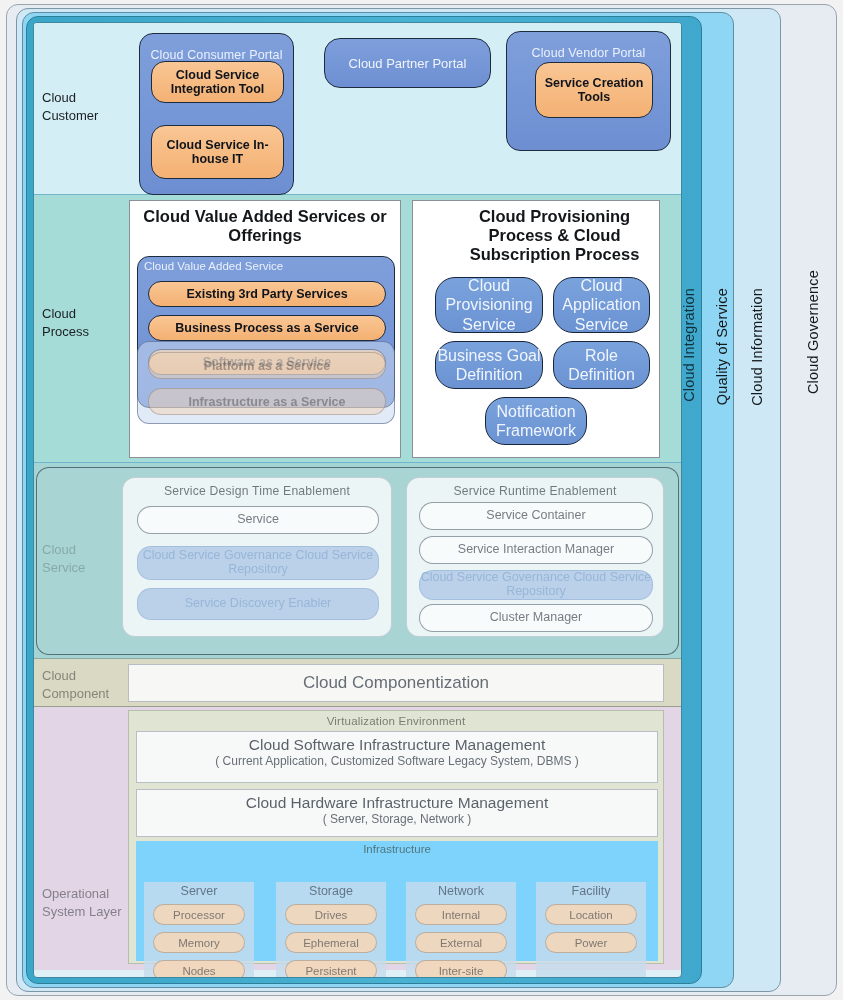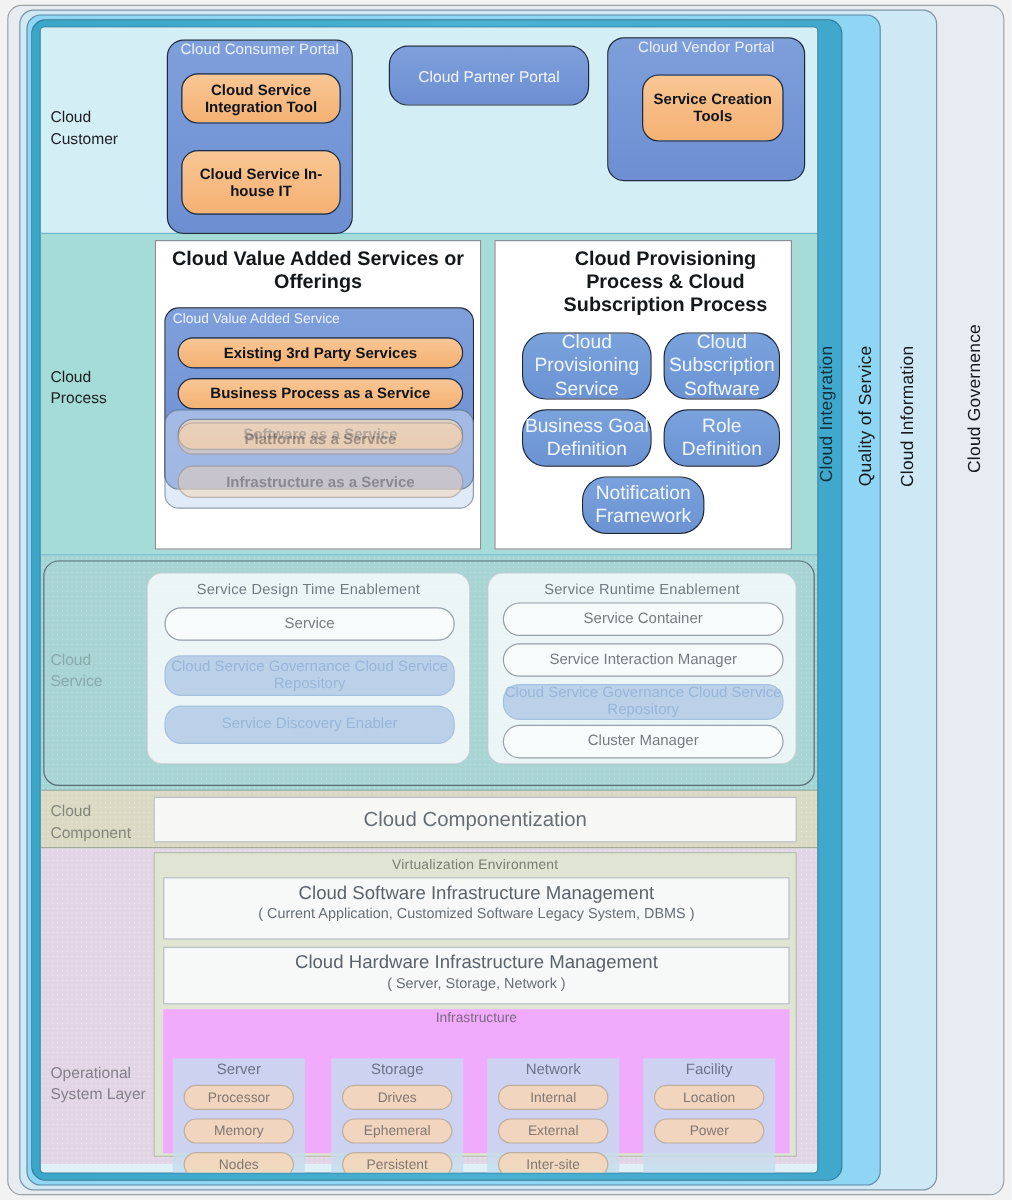"Cloud Consumer Portal" .portal .ptitle { padding-top: 0 -> 14px }
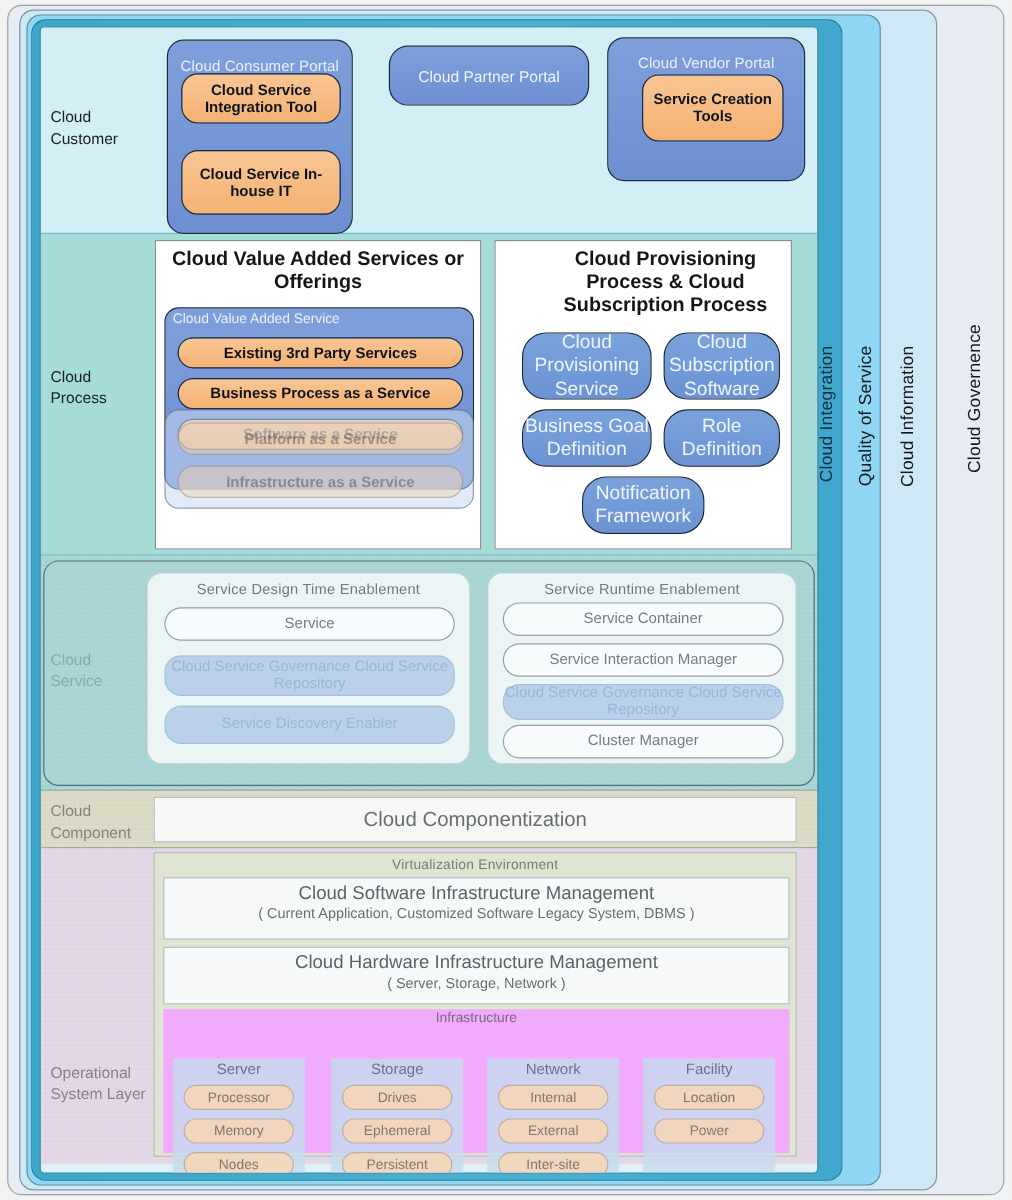"Cloud Subscription Software" div.bluebox { text: Subscription Software -> Application Service }
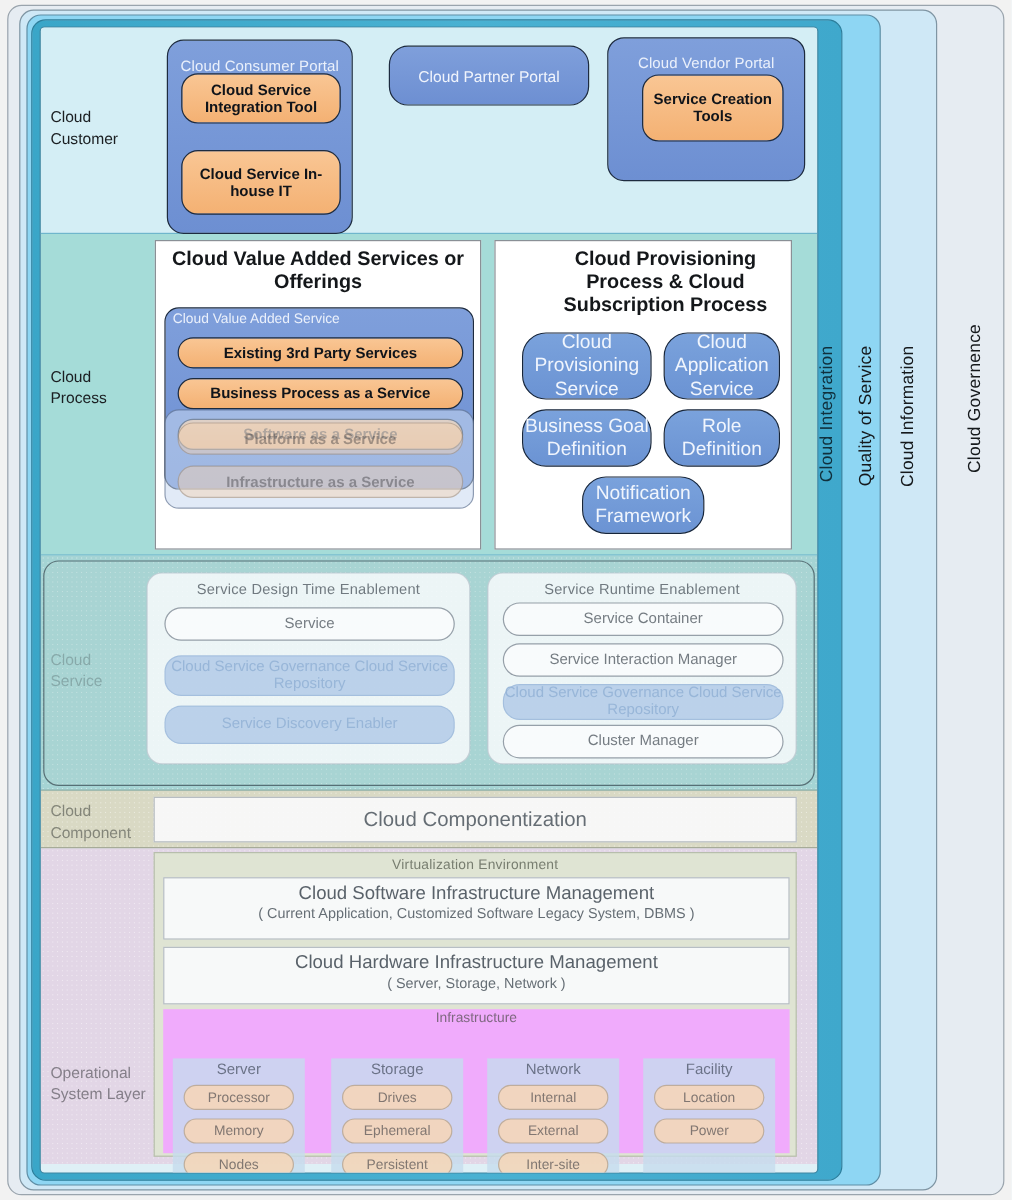"Infrastructure" #infra { background: #f0abfc -> #7dd3fc }
